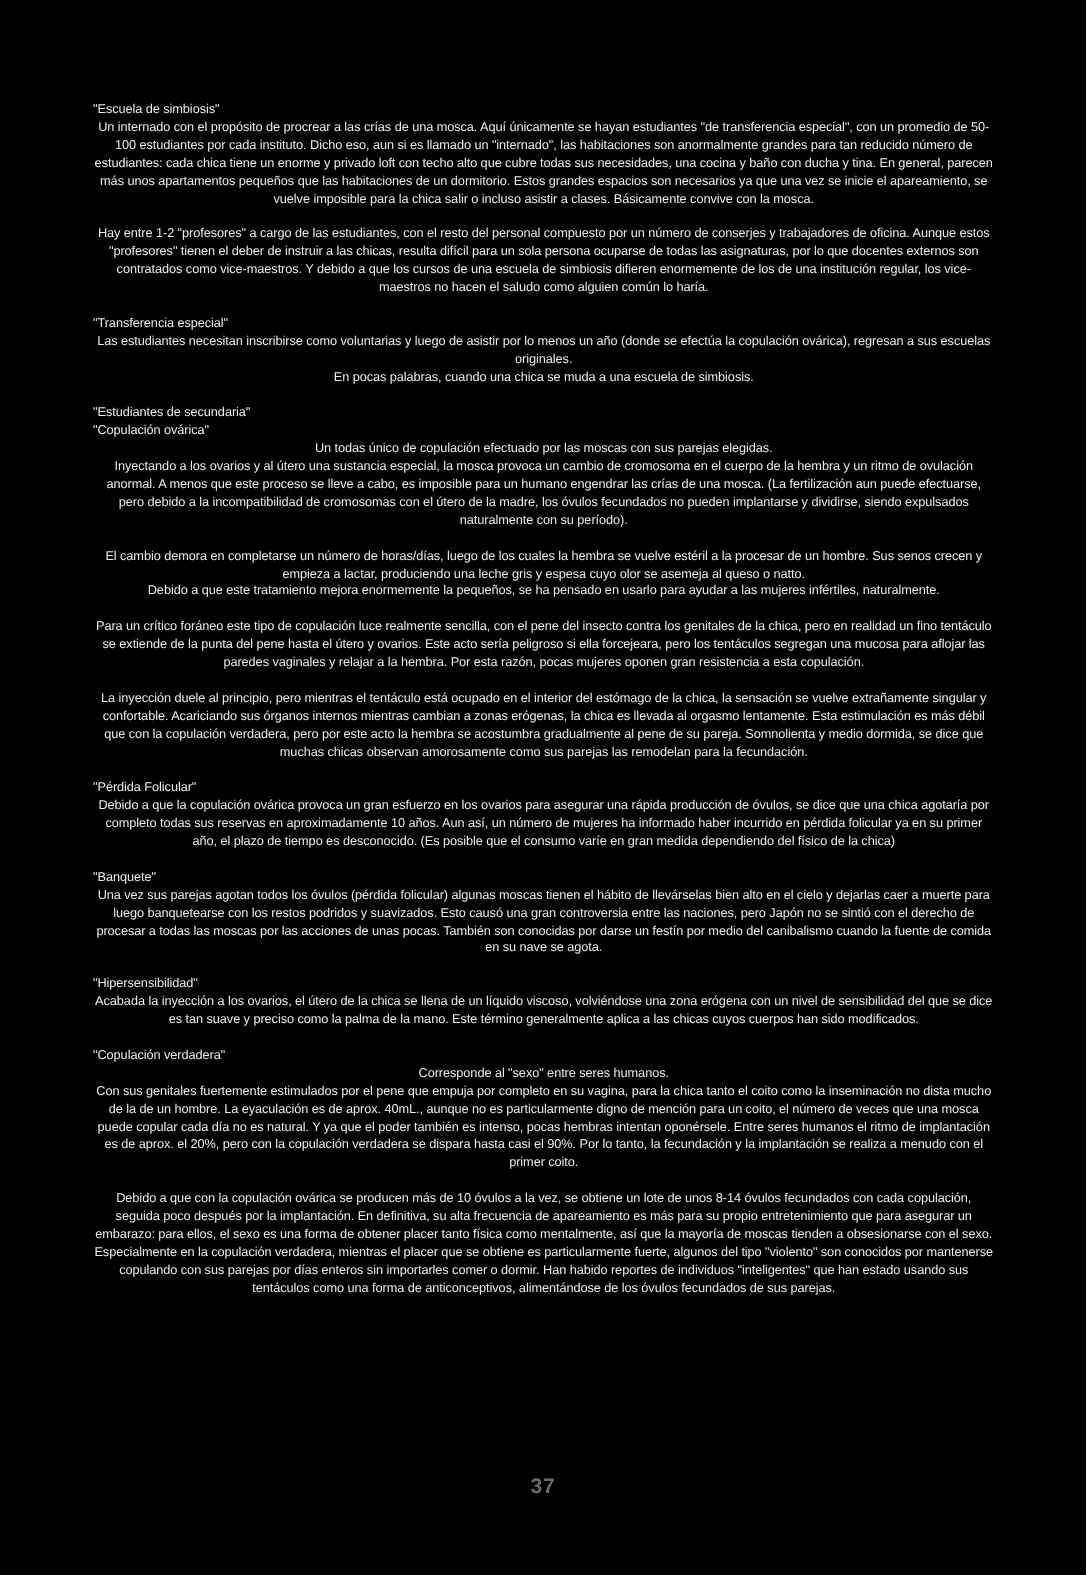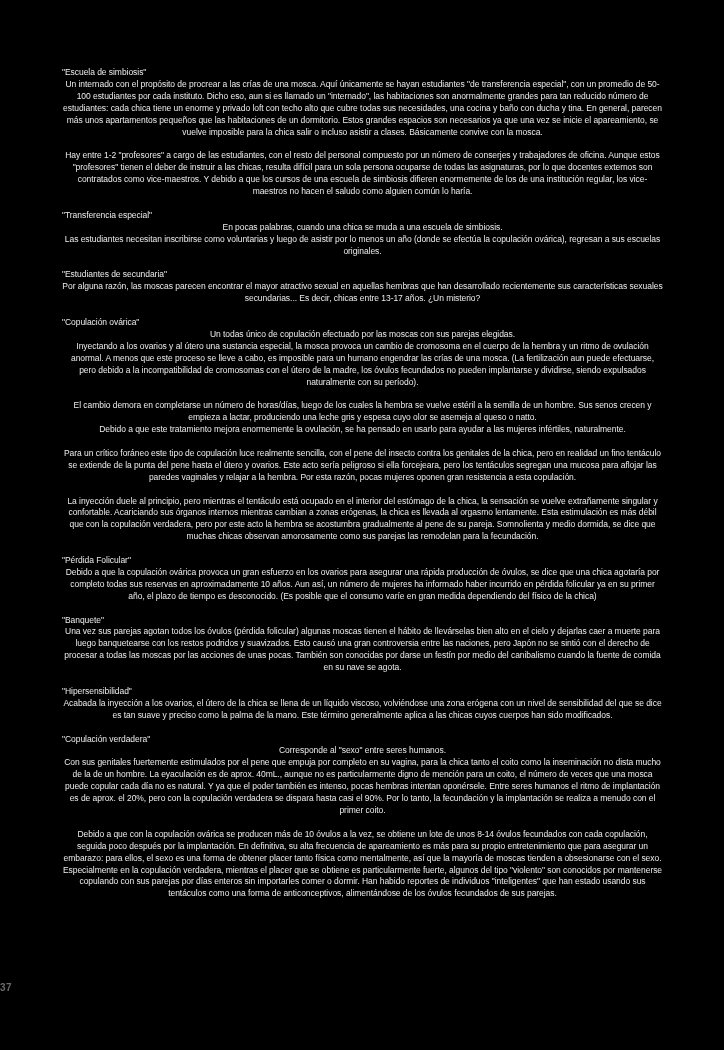"En pocas palabras, cuando una" div.seg { order: before "Las estudiantes necesitan inscribirse" -> after "Las estudiantes necesitan inscribirse" }
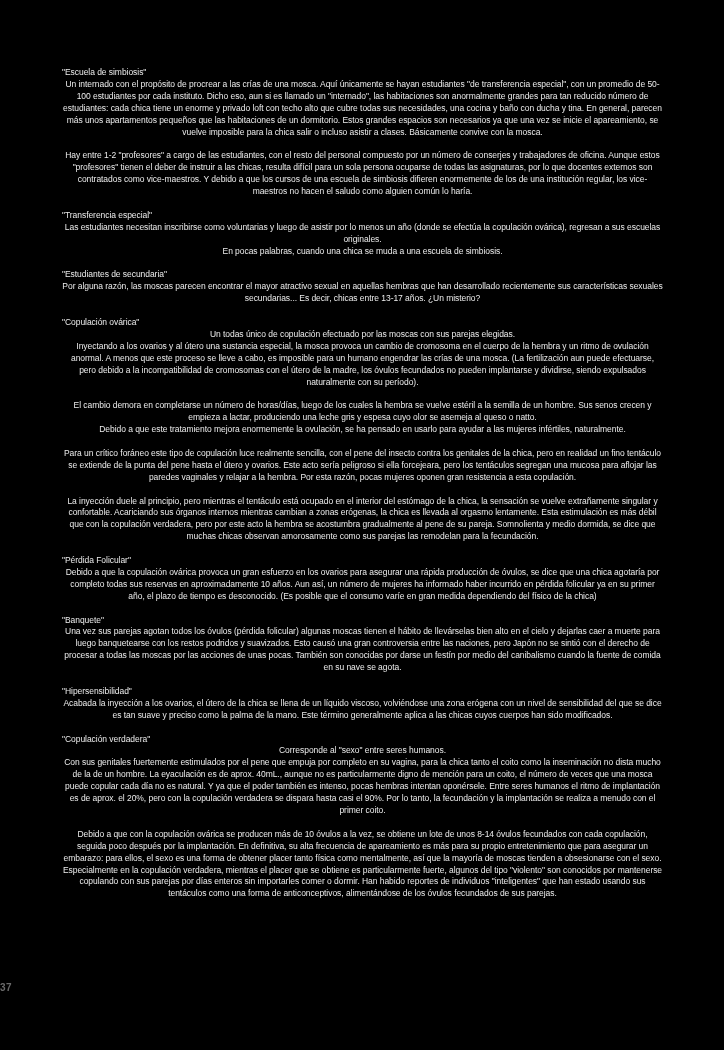"Por alguna razón, las moscas" div.para { html: <div> <div>Por alguna razón, las moscas parecen encontrar el mayor atractivo sexual en aquellas hembras que han desarrollado recientemente sus características sexuales secundarias... Es decir, chicas entre 13-17 años. ¿Un misterio?</div> </div> -> none }
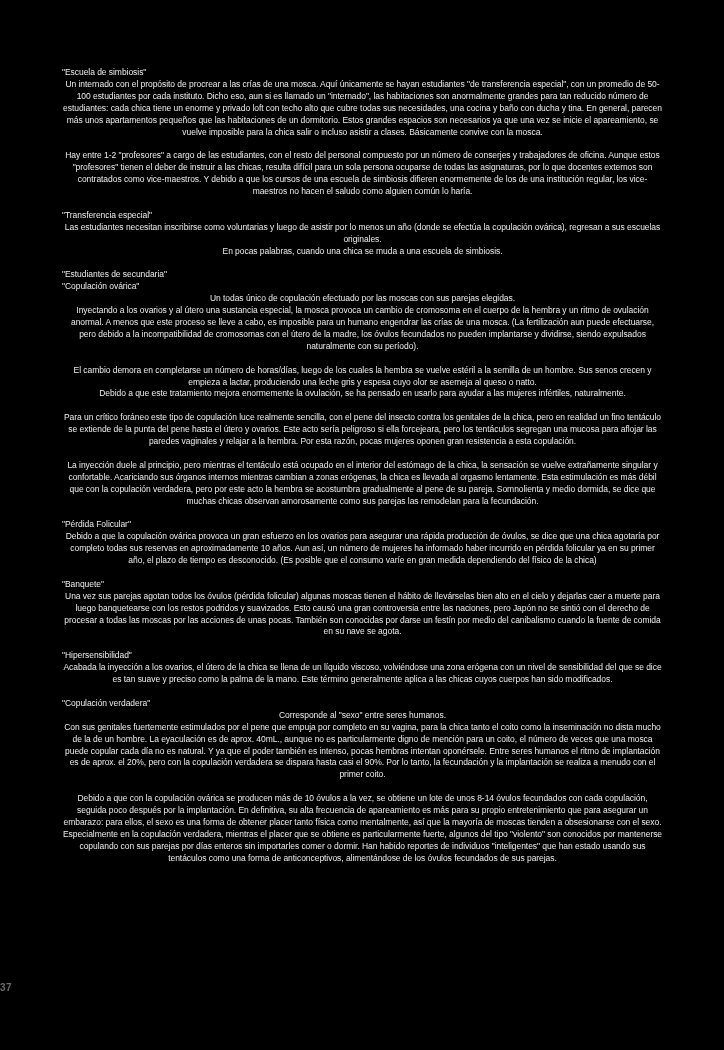"El cambio demora en completarse" div.seg { text: semilla -> procesar }
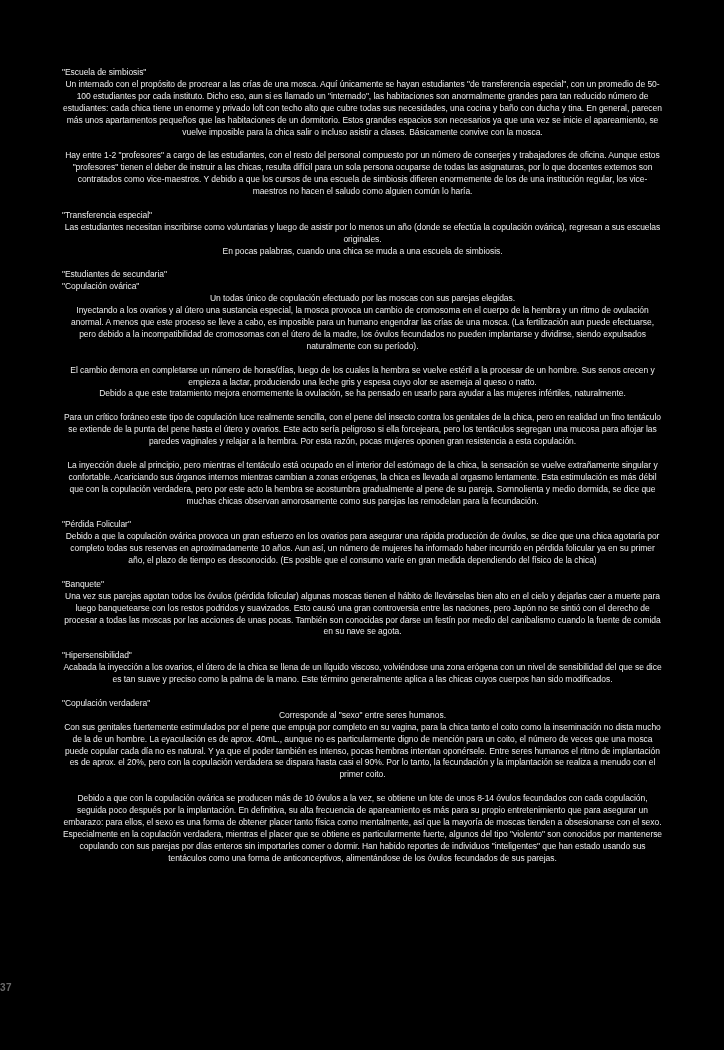"Debido a que este tratamiento" div.seg { text: ovulación -> pequeños }
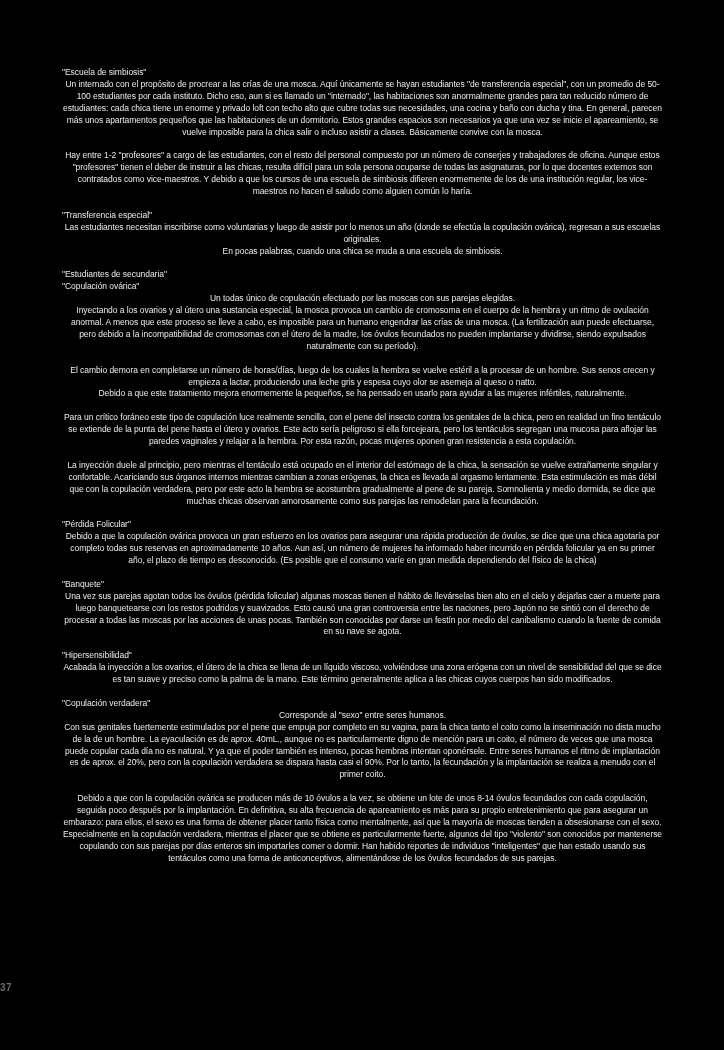"37" .page-number { font-size: 10px -> 14px; text-align: none -> center }
